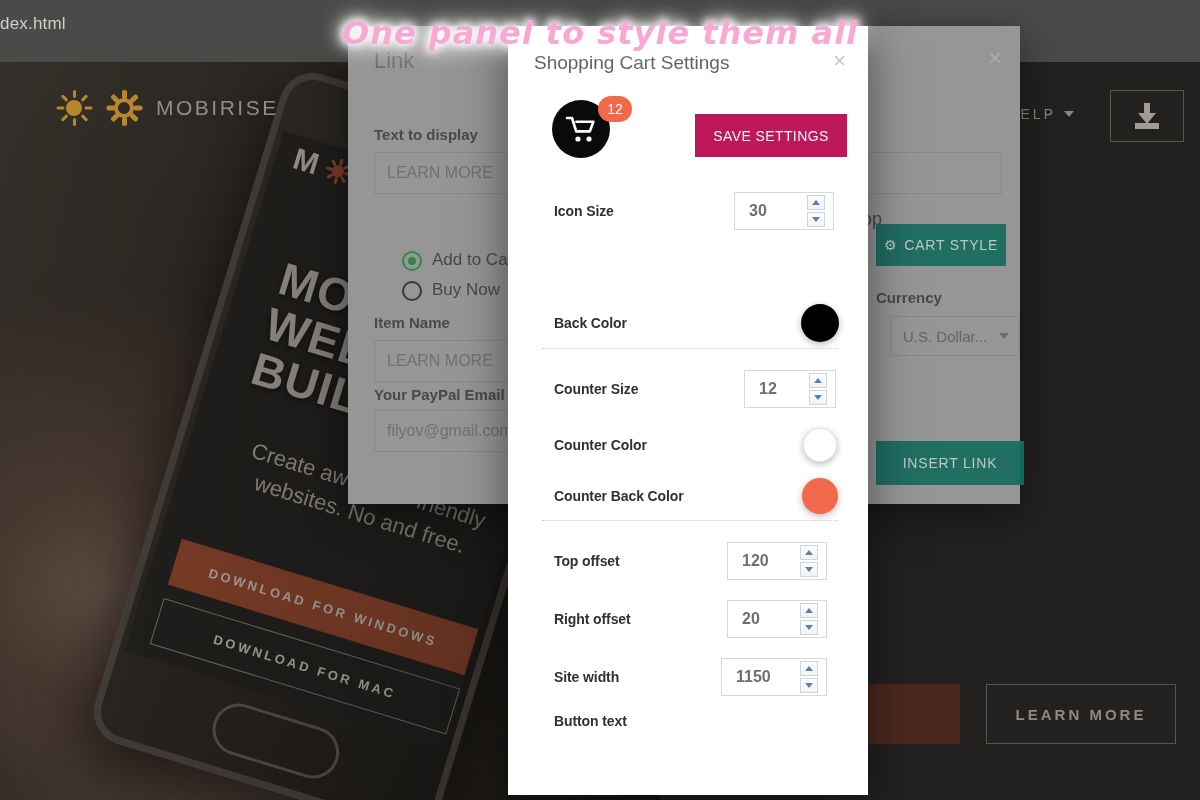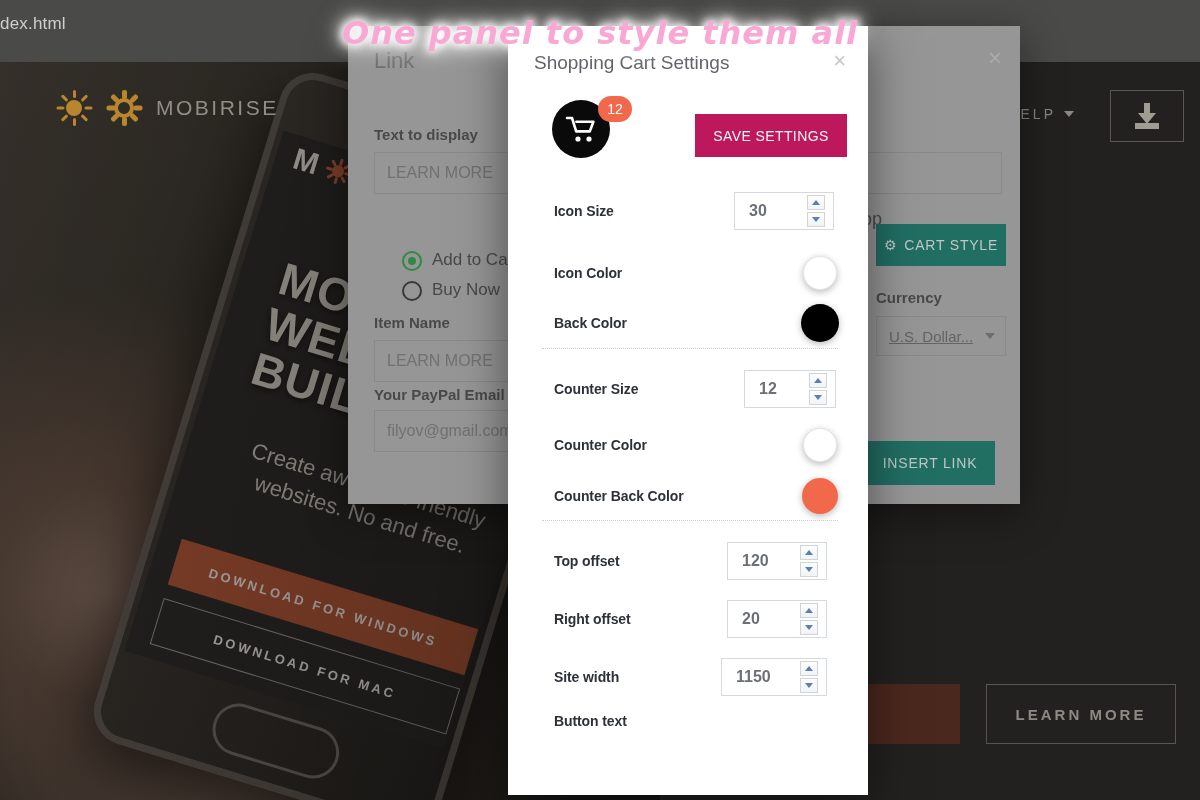"Icon Color" div.cp-row { html: <div> <span>Icon Color</span> <span></span> </div> -> none }
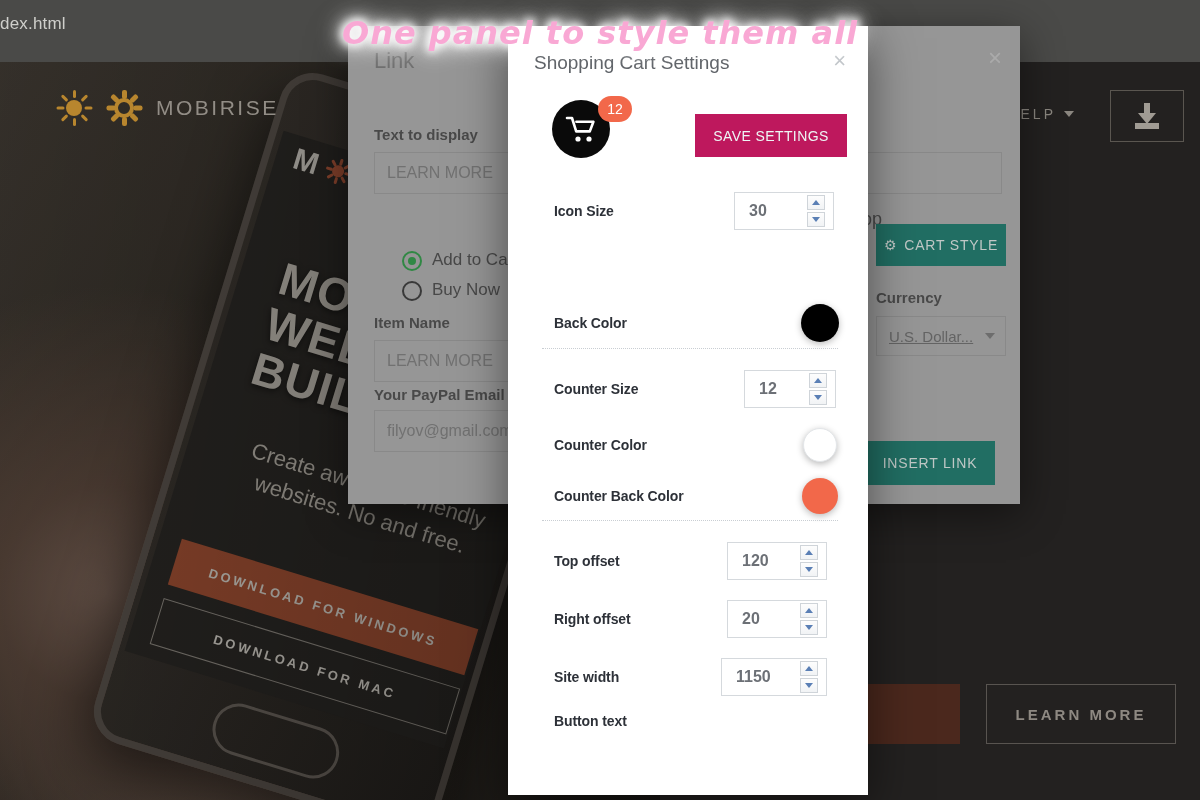"U.S. Dollar..." div.lm-select { left: 528px -> 542px; text-decoration: underline -> none }
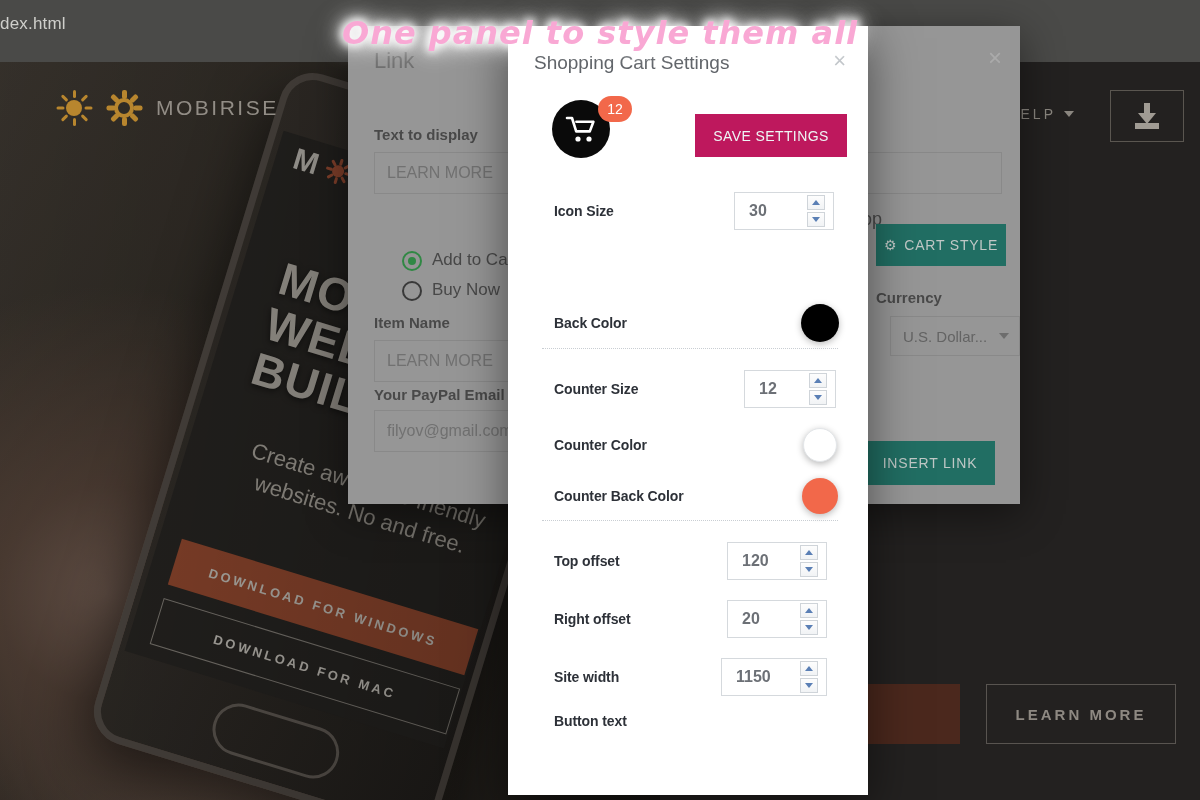"INSERT LINK" div.lm-btn { left: 517px -> 528px; width: 130px -> 148px }
